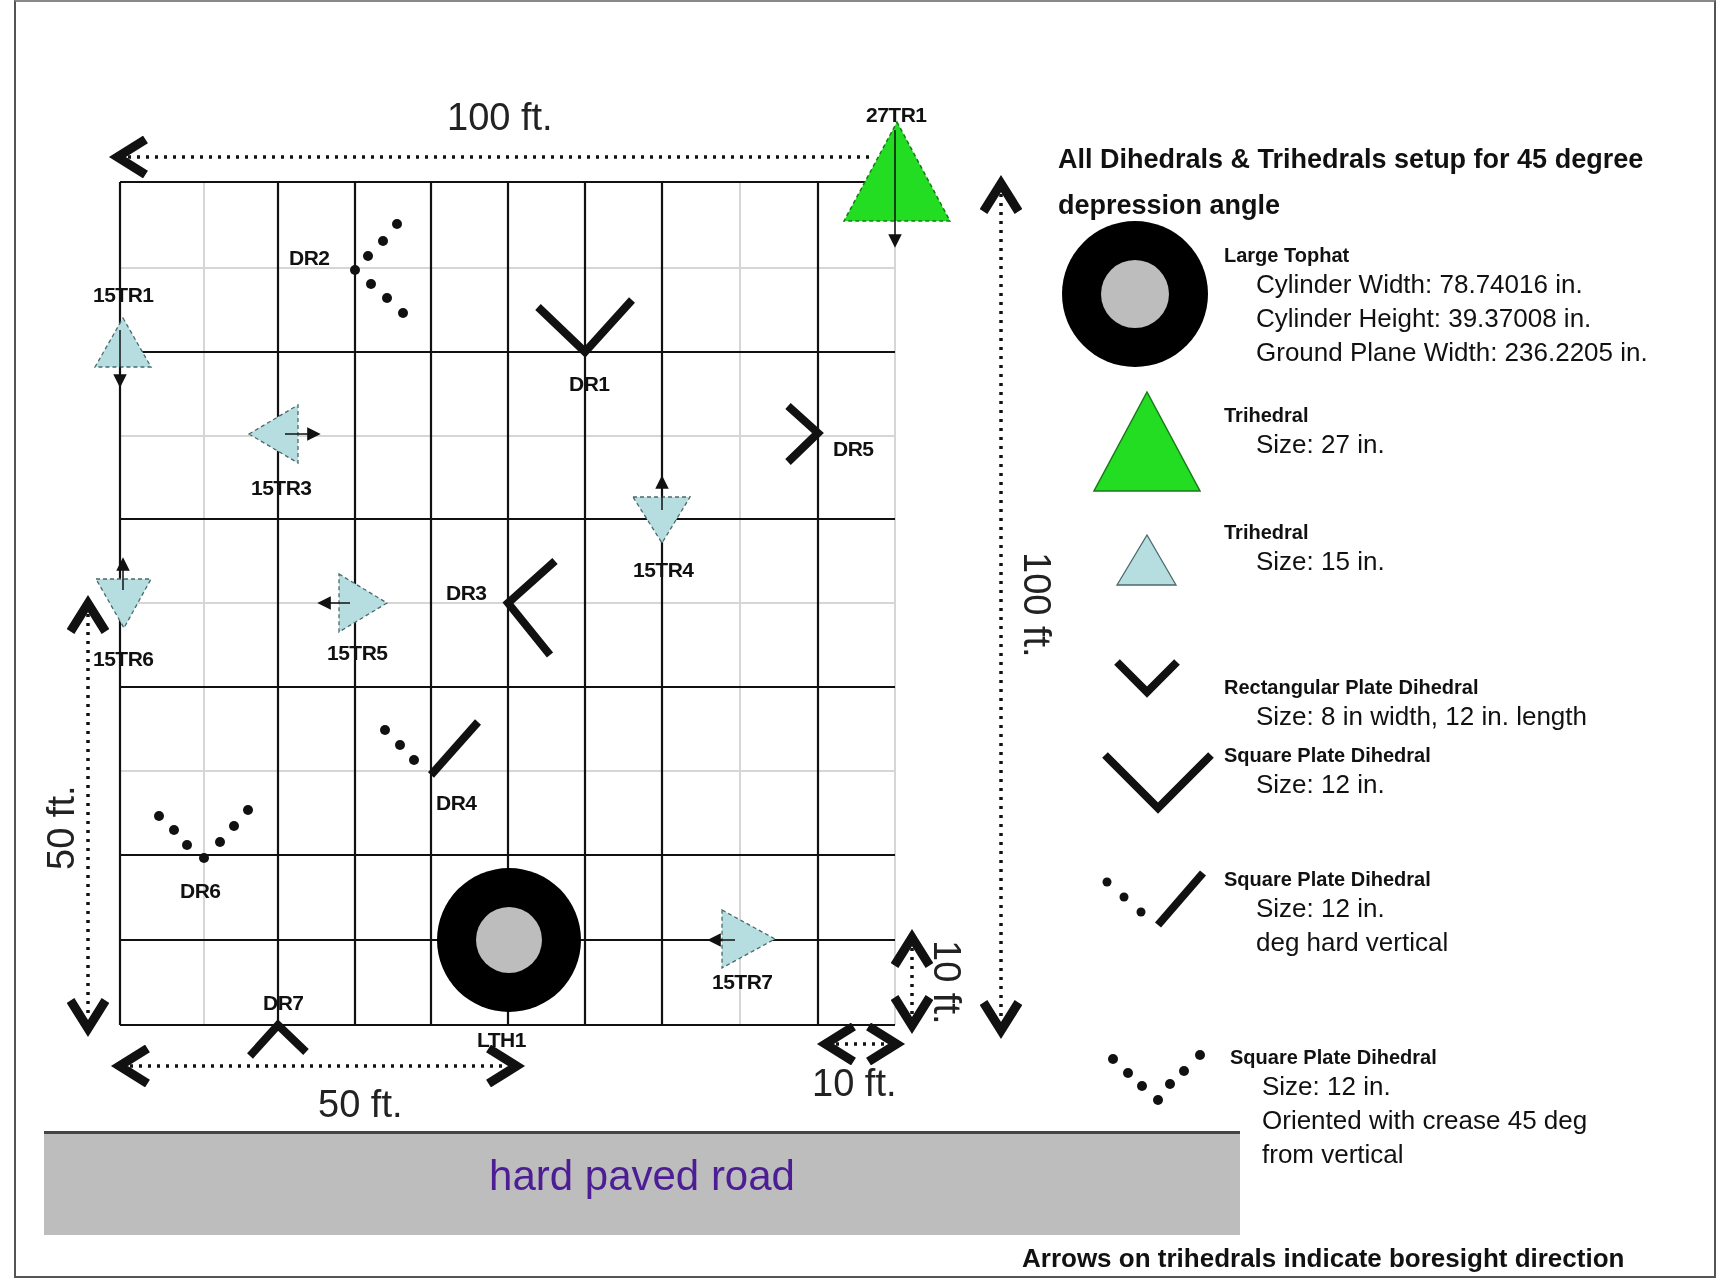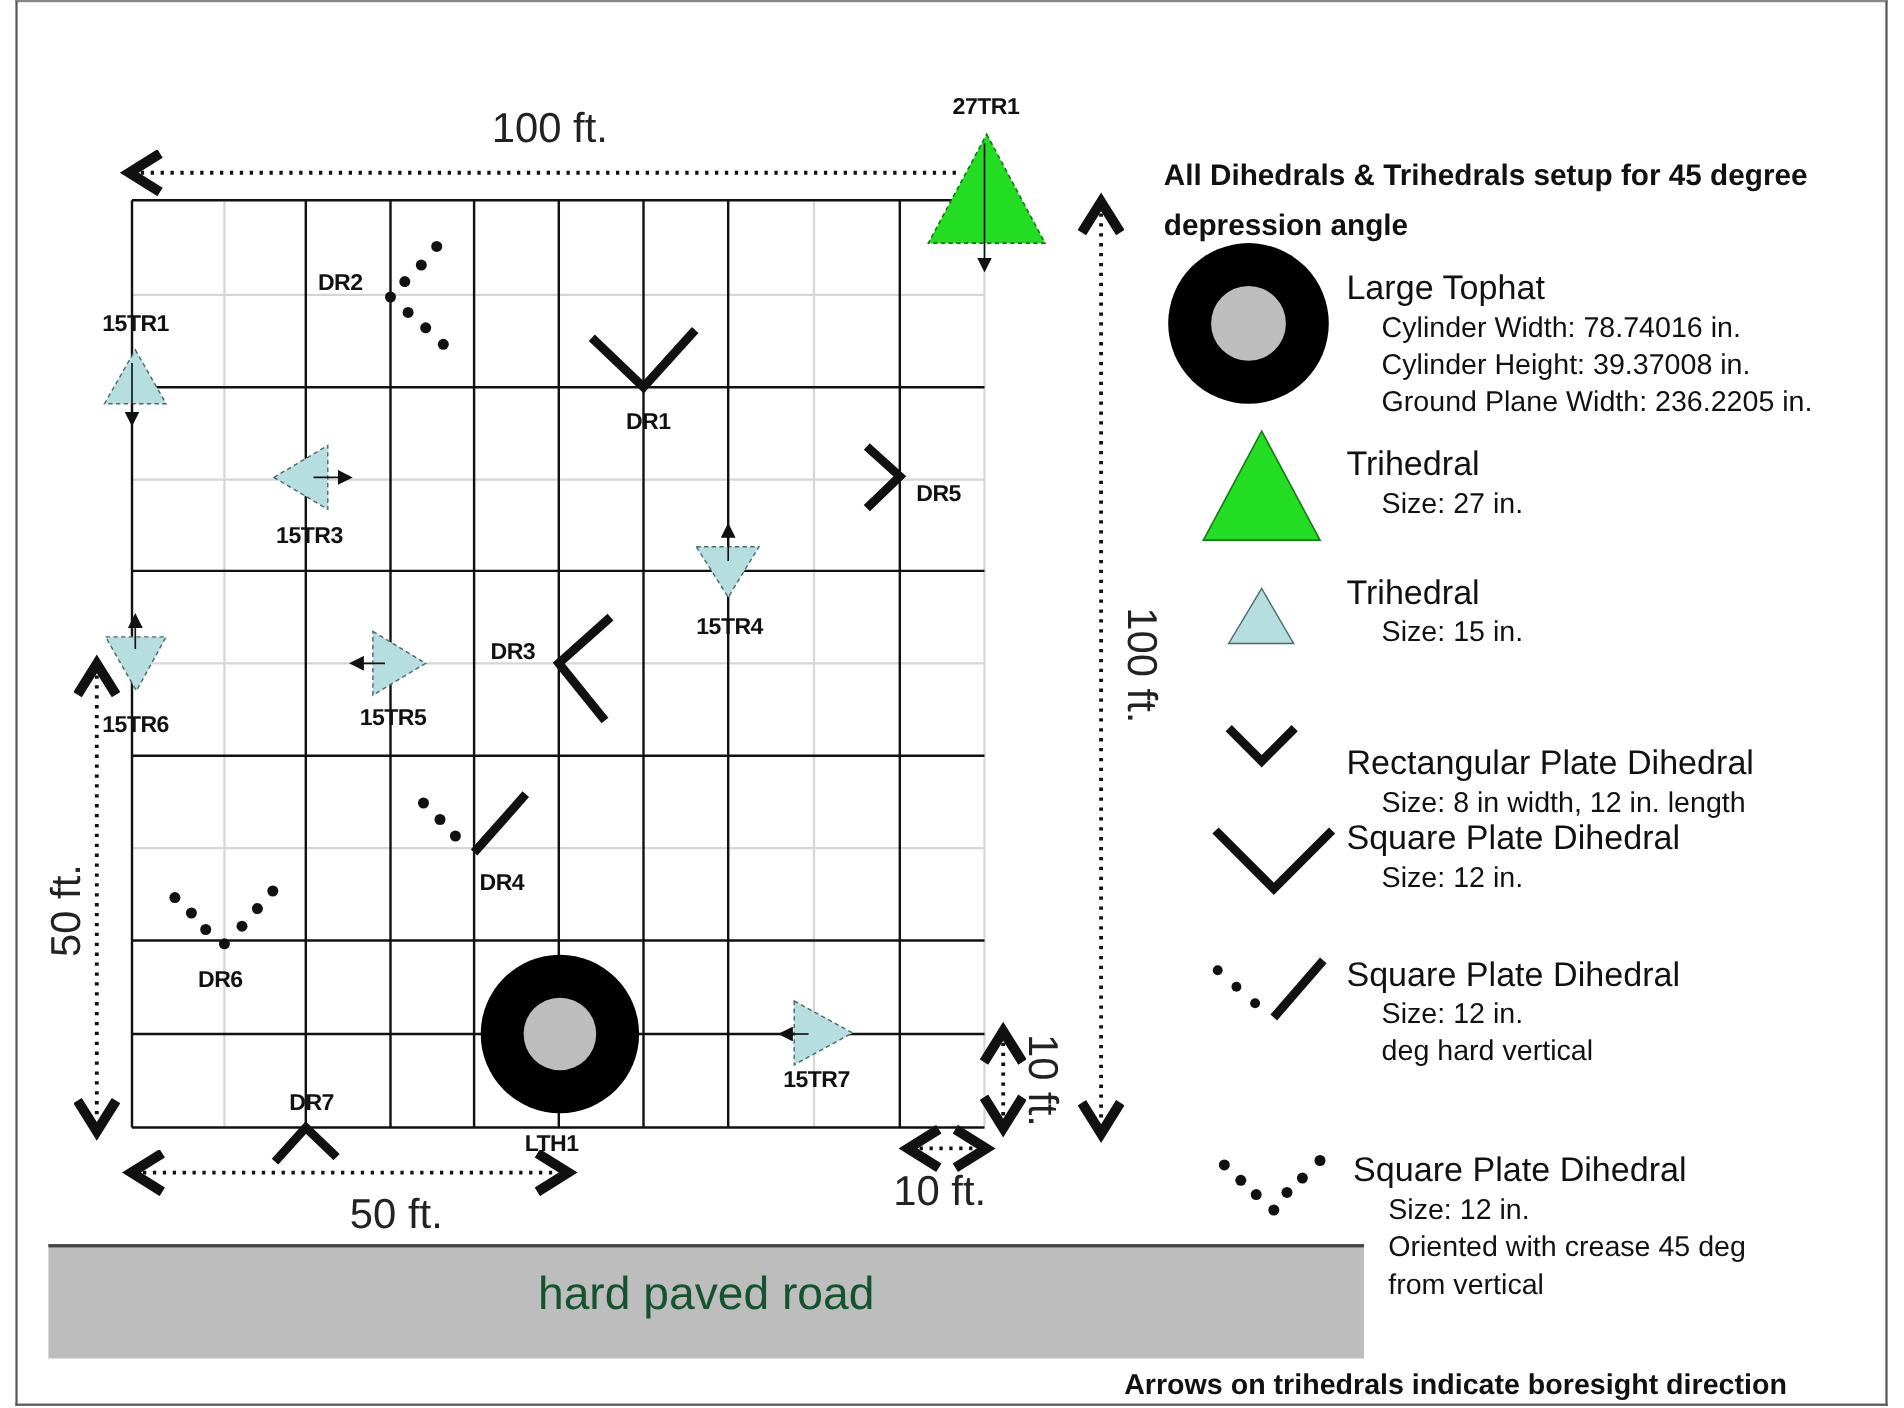"27TR1" div.lbl { top: 86px -> 103px }
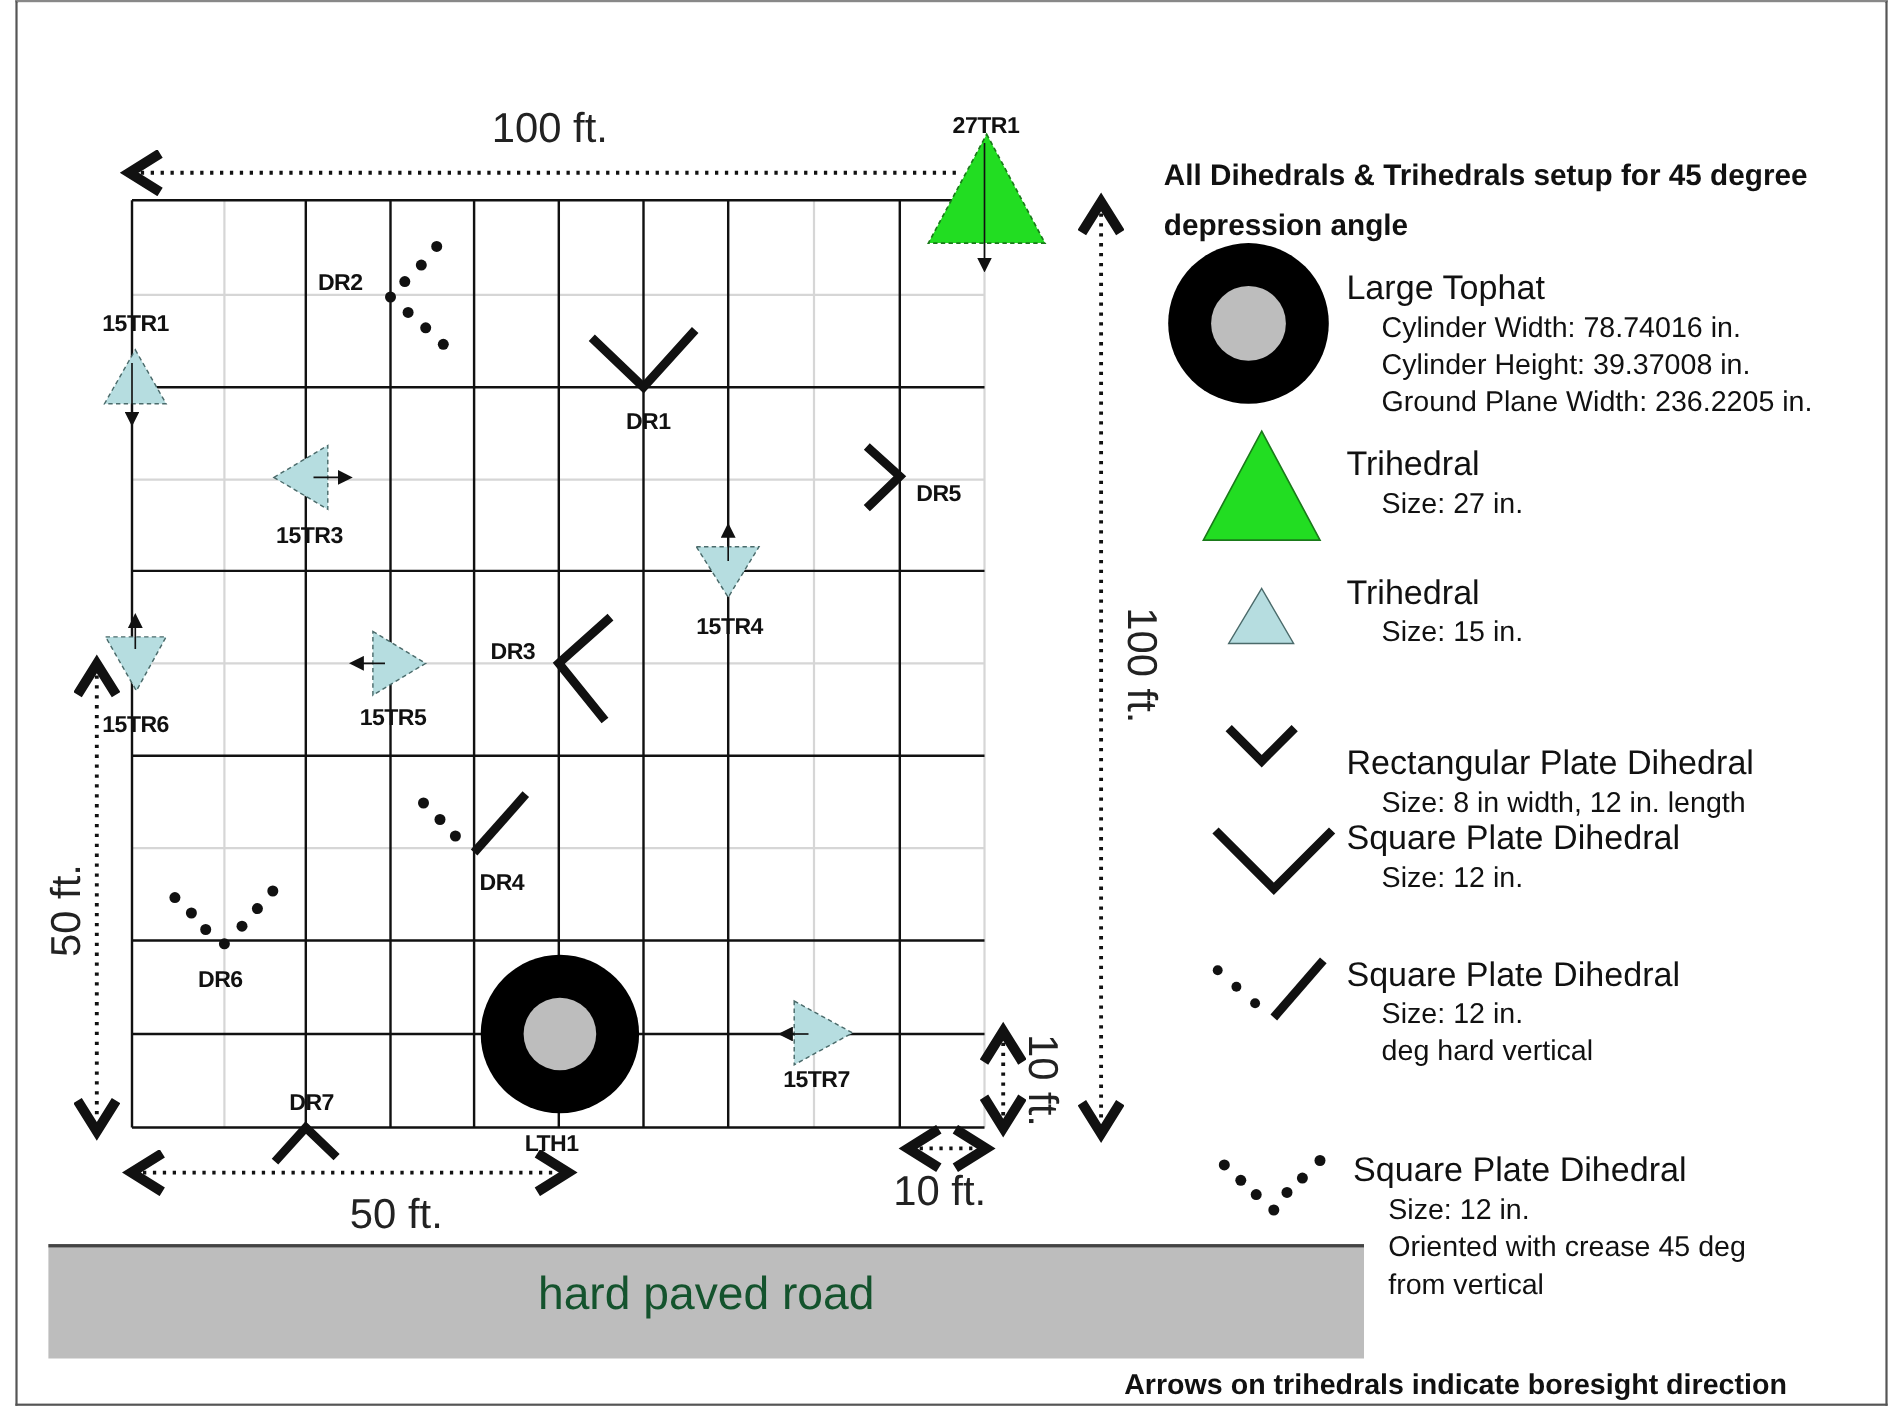"Large Tophat" .legend-name { font-size: 31px -> 20px; font-weight: normal -> bold }
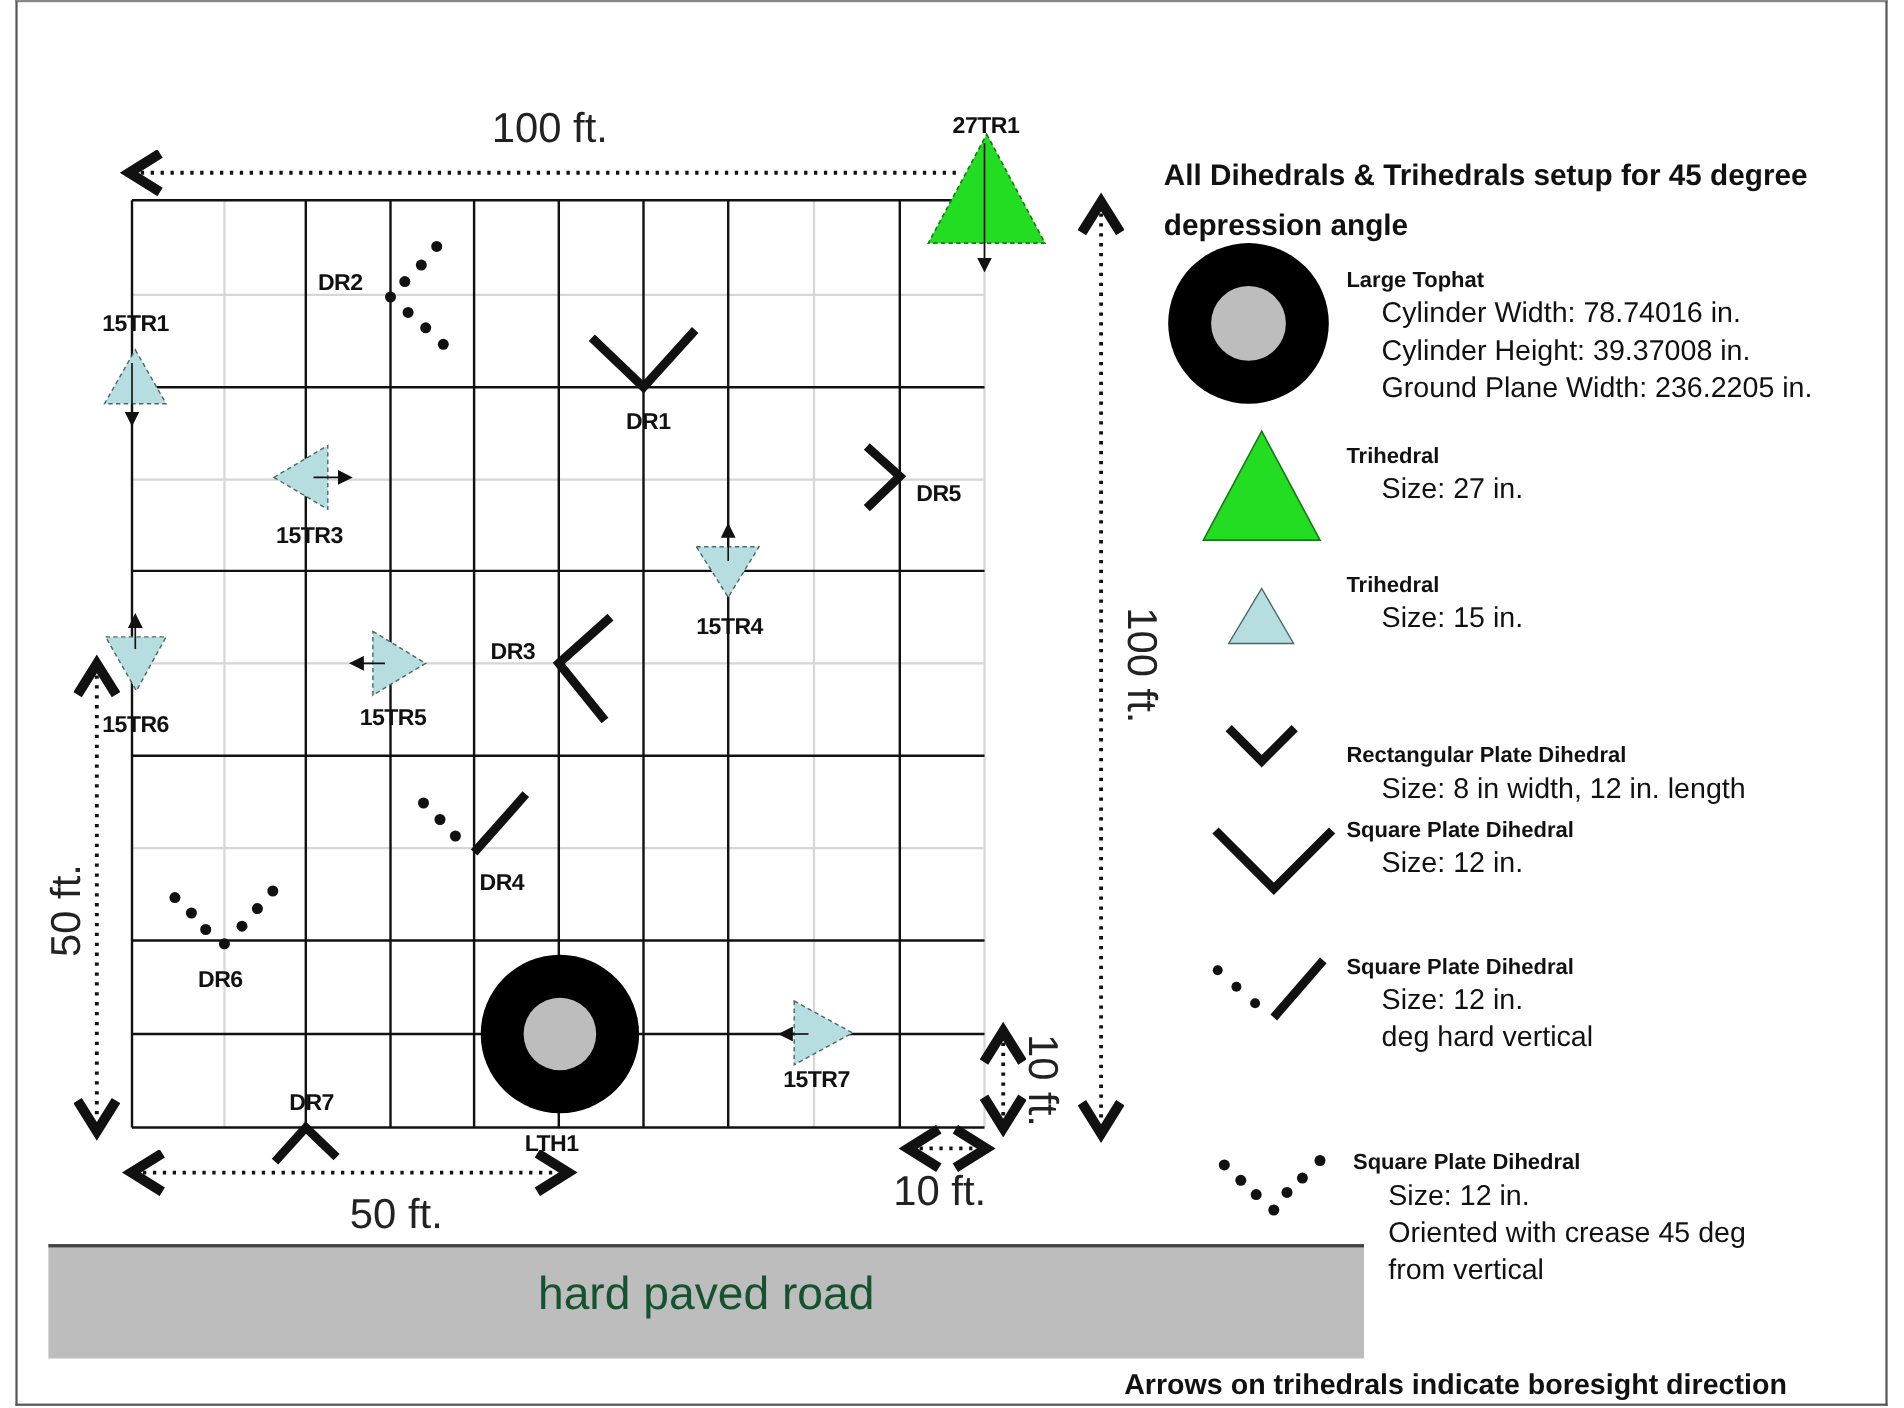"hard paved road" .road-label { color: #14532d -> #4c1d95 }
